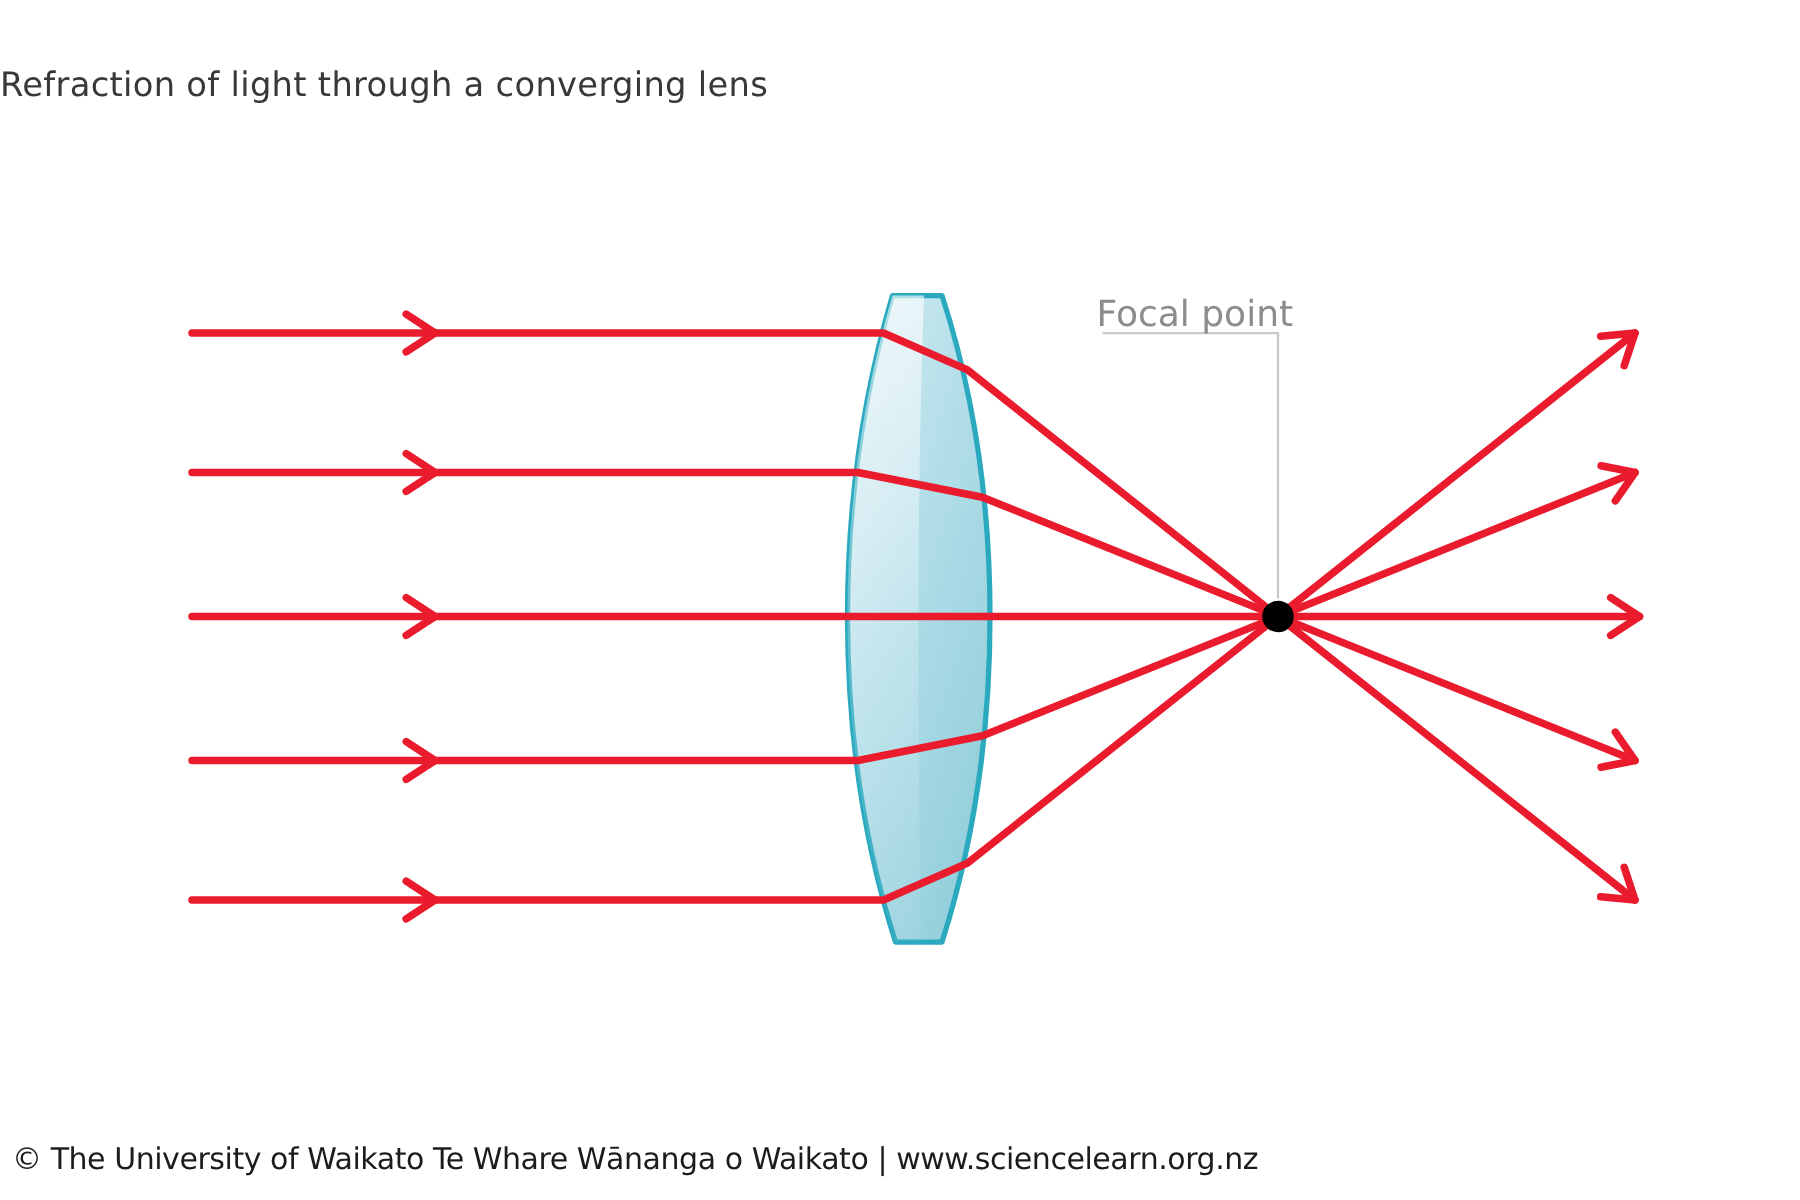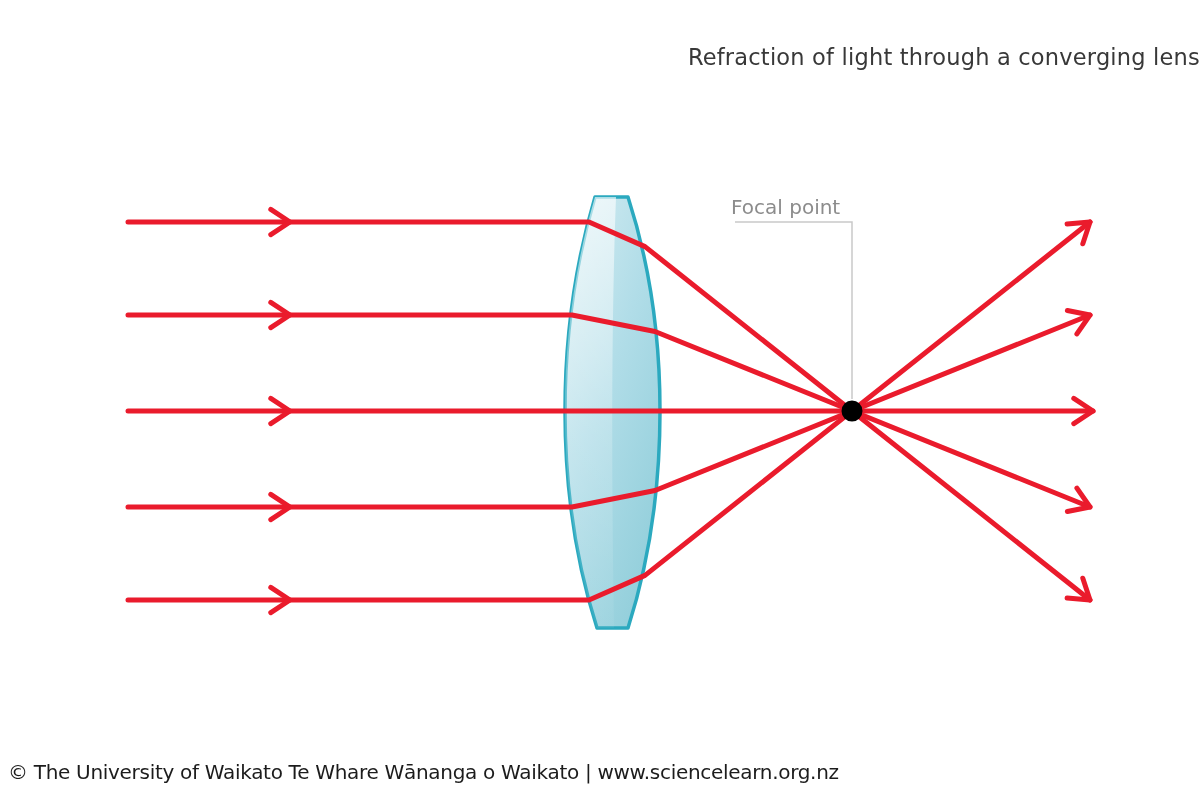"Refraction of light through a" .title { text-align: right -> left }
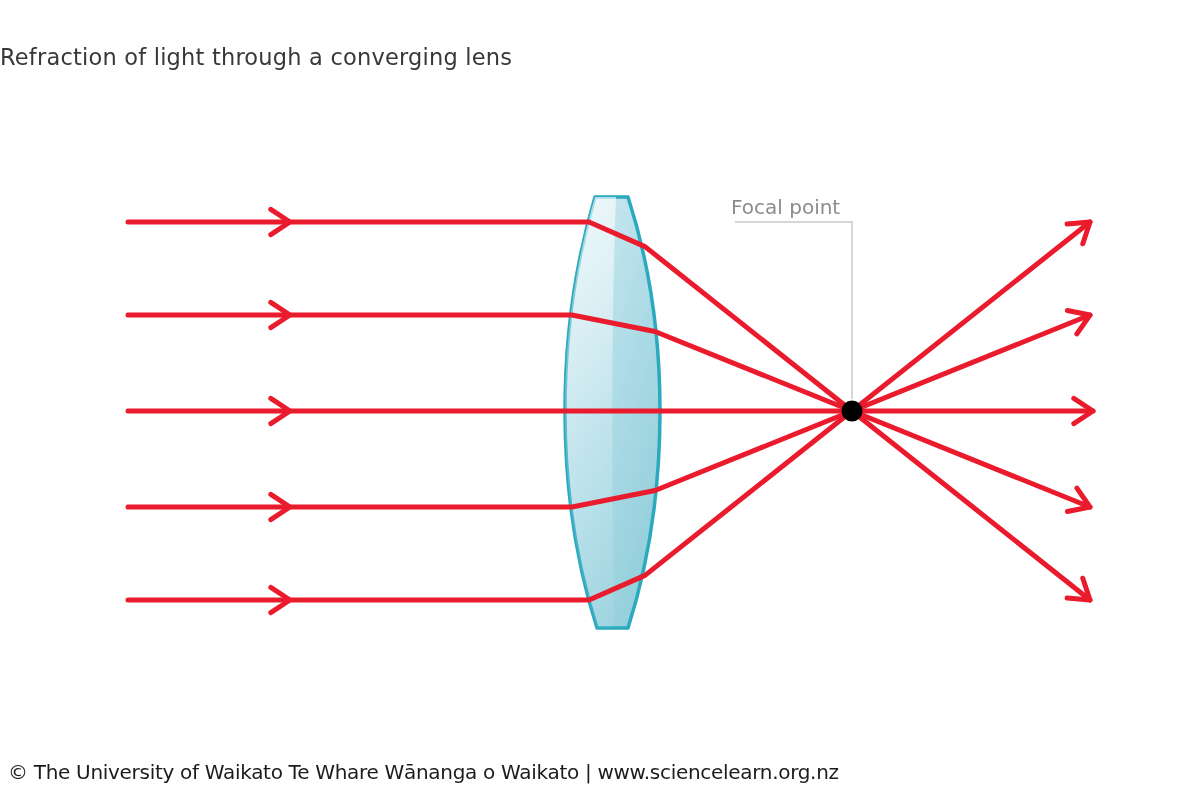"Focal point" .focal-label { font-size: 20px -> 24px }
